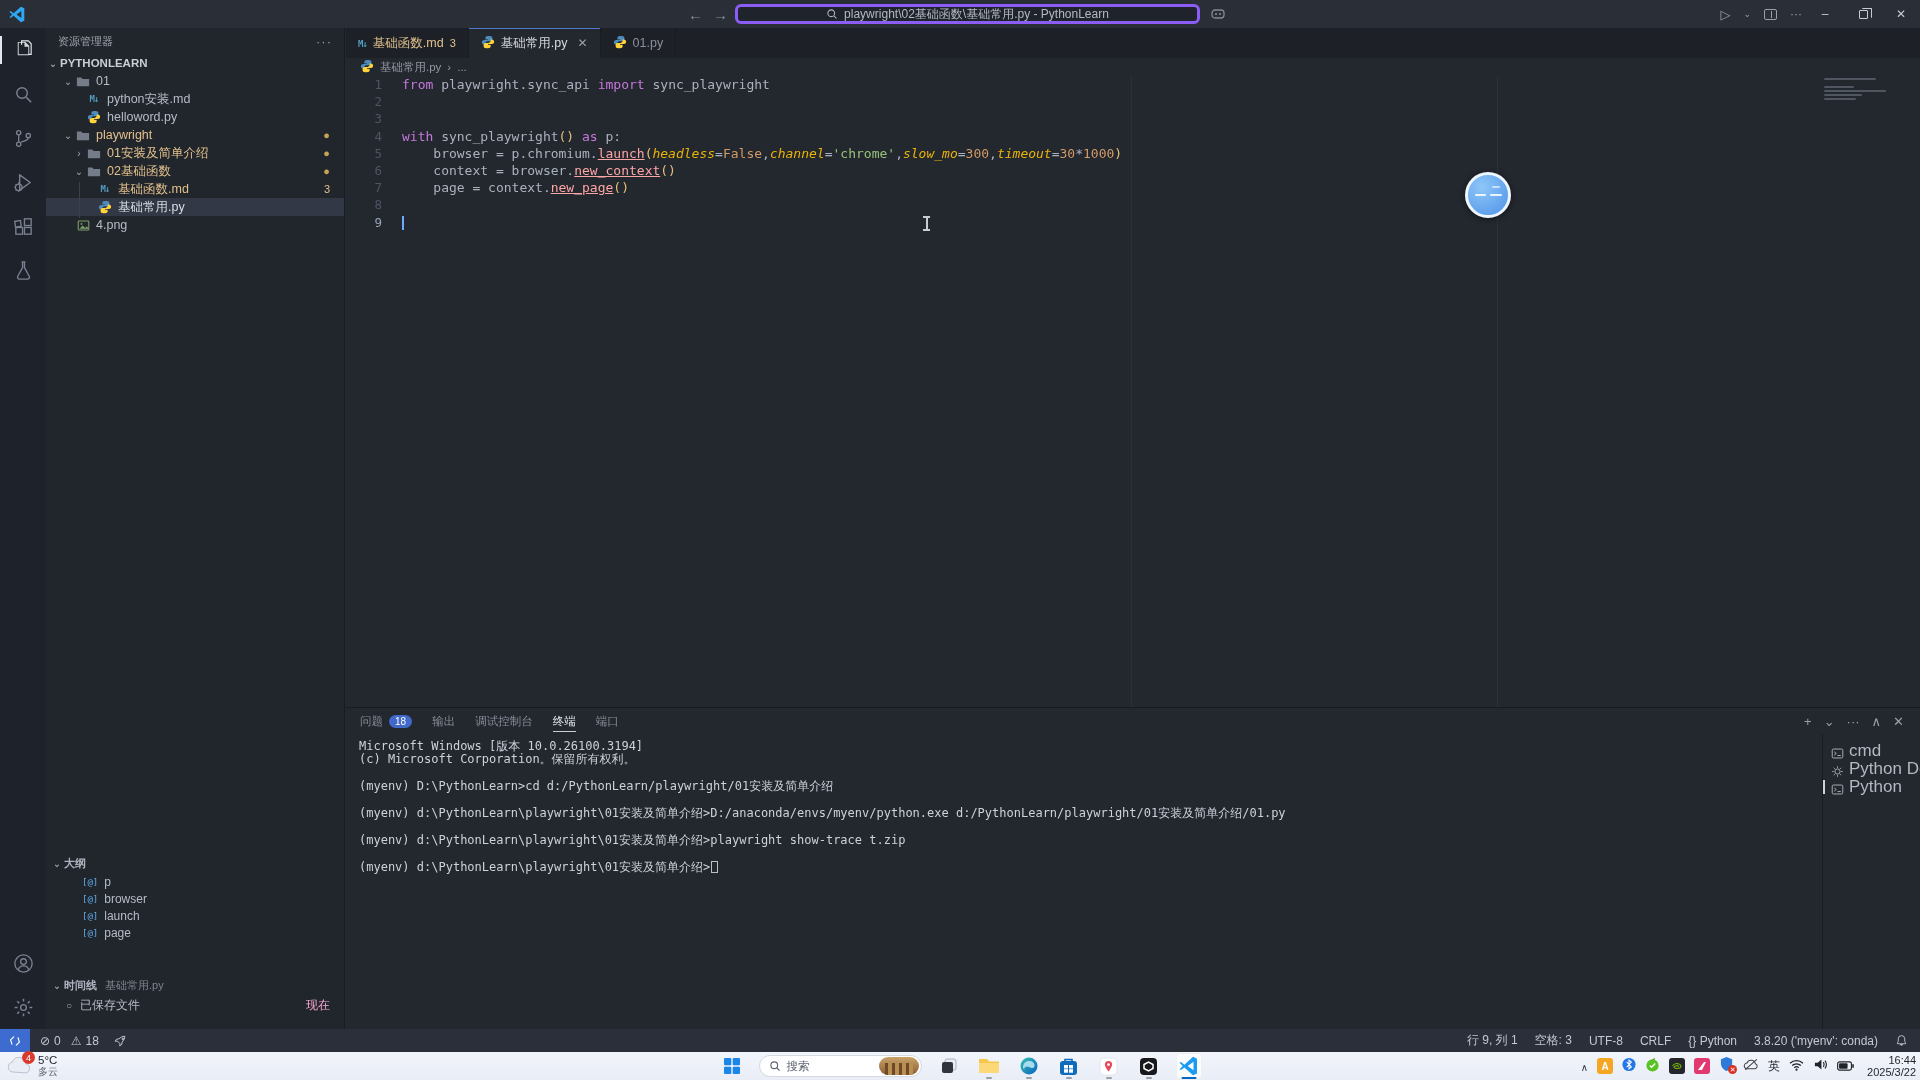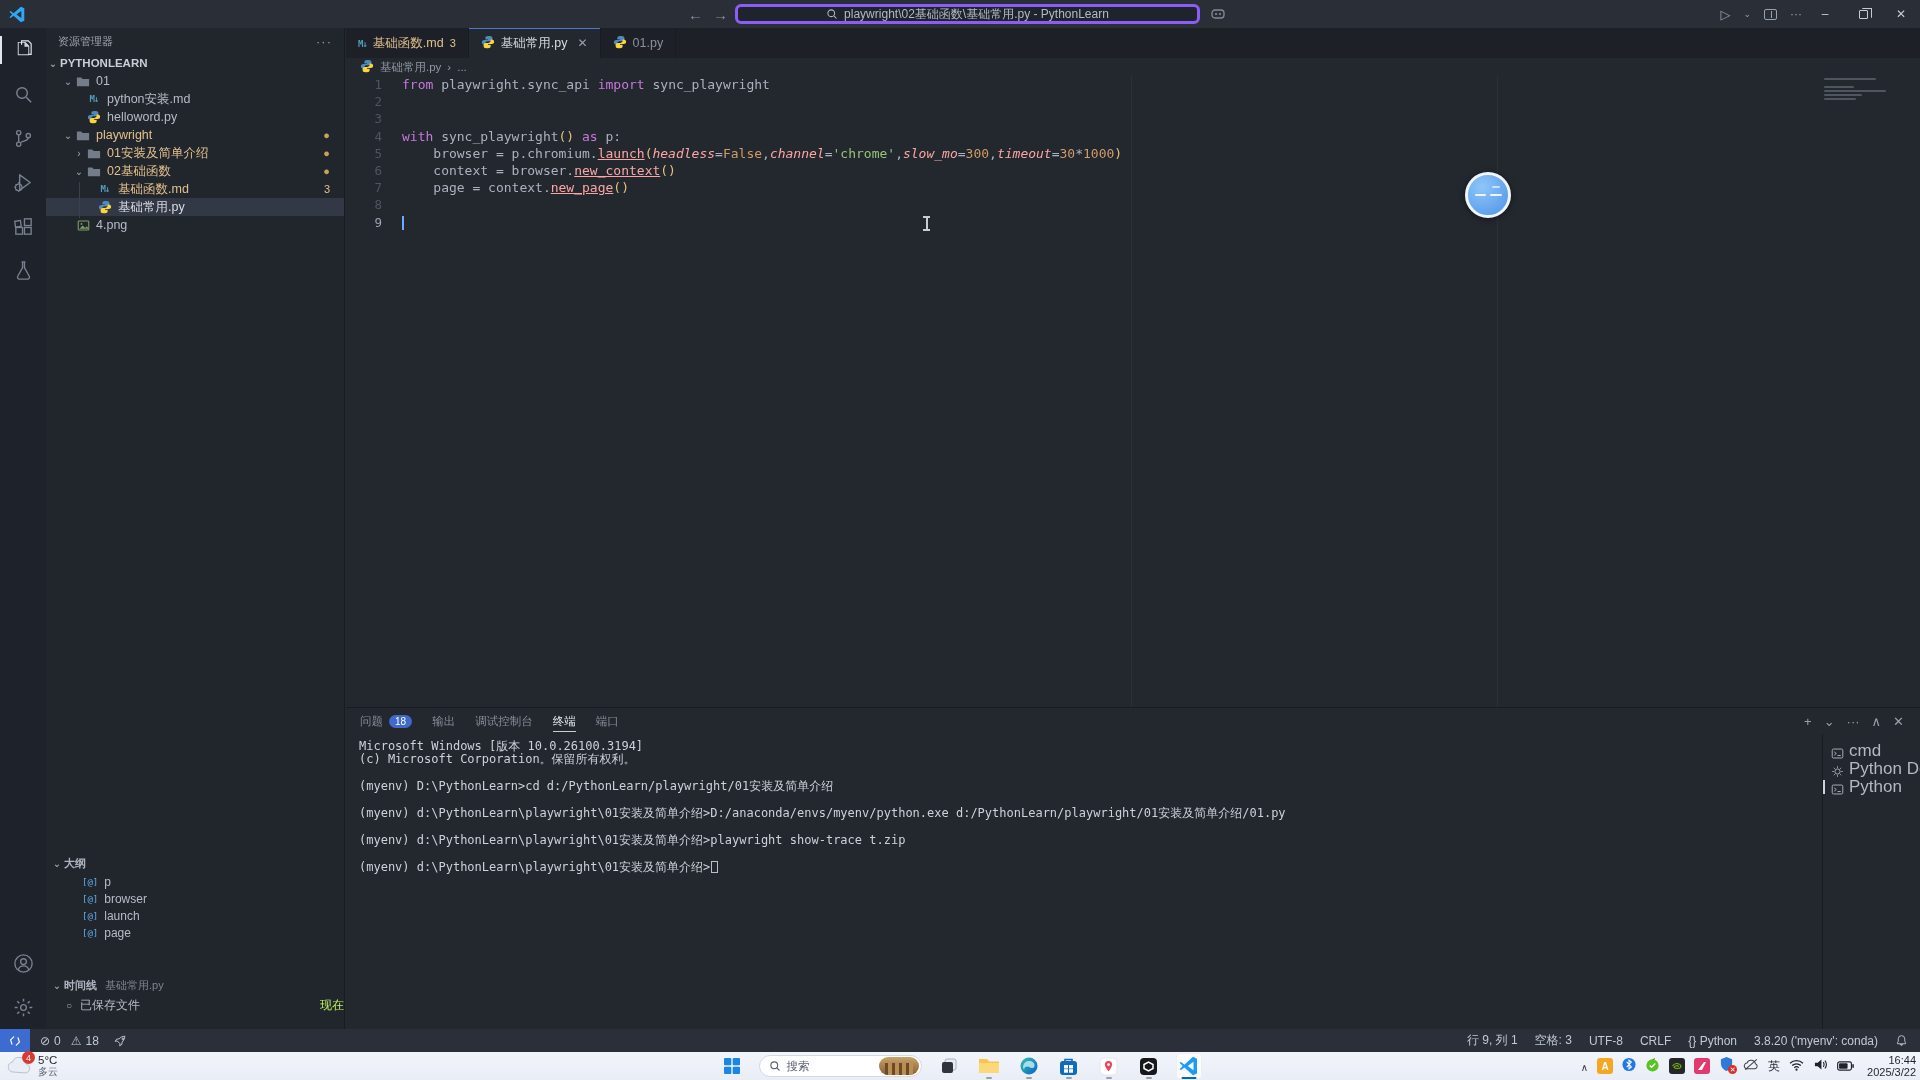"headless" .tk-p { color: #fca5a5 -> #eab308 }
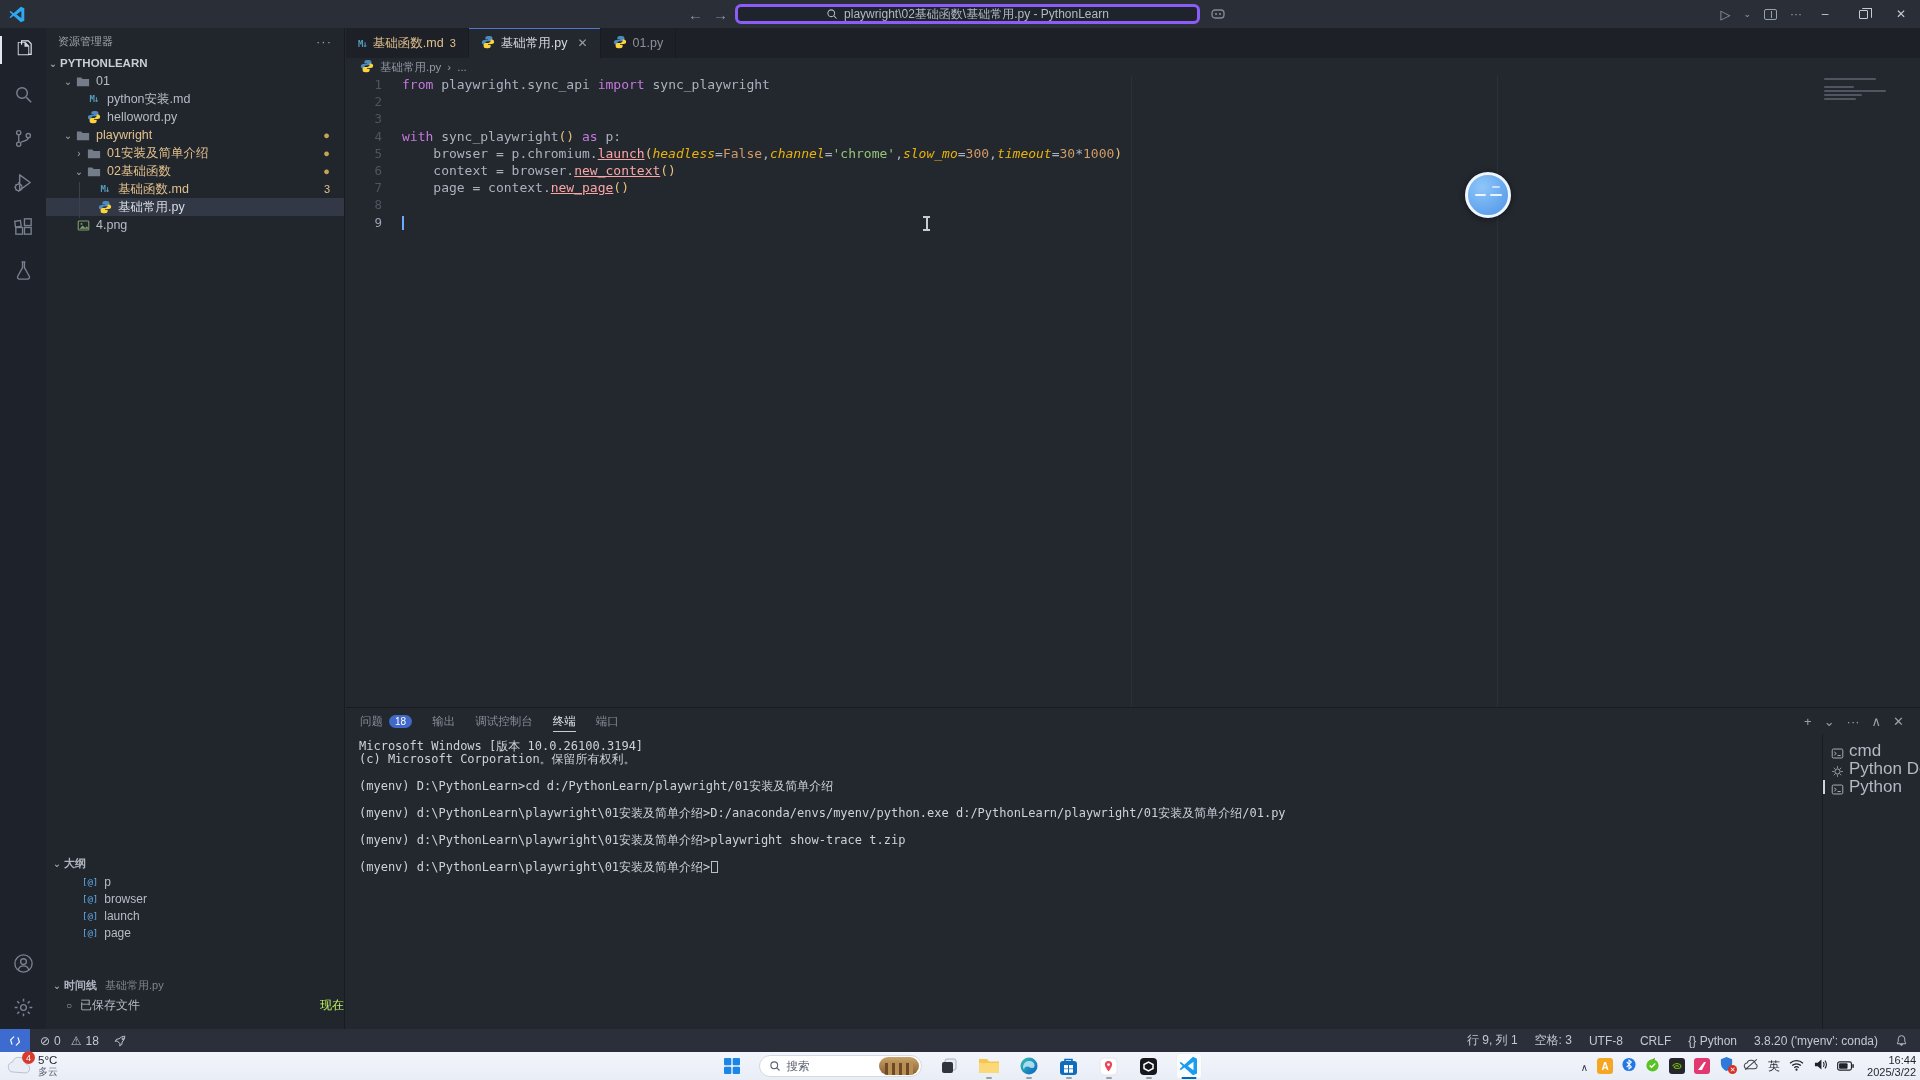"现在" .tl-row .when { color: #bef264 -> #f9a8d4; margin-right: 0 -> 14px }
